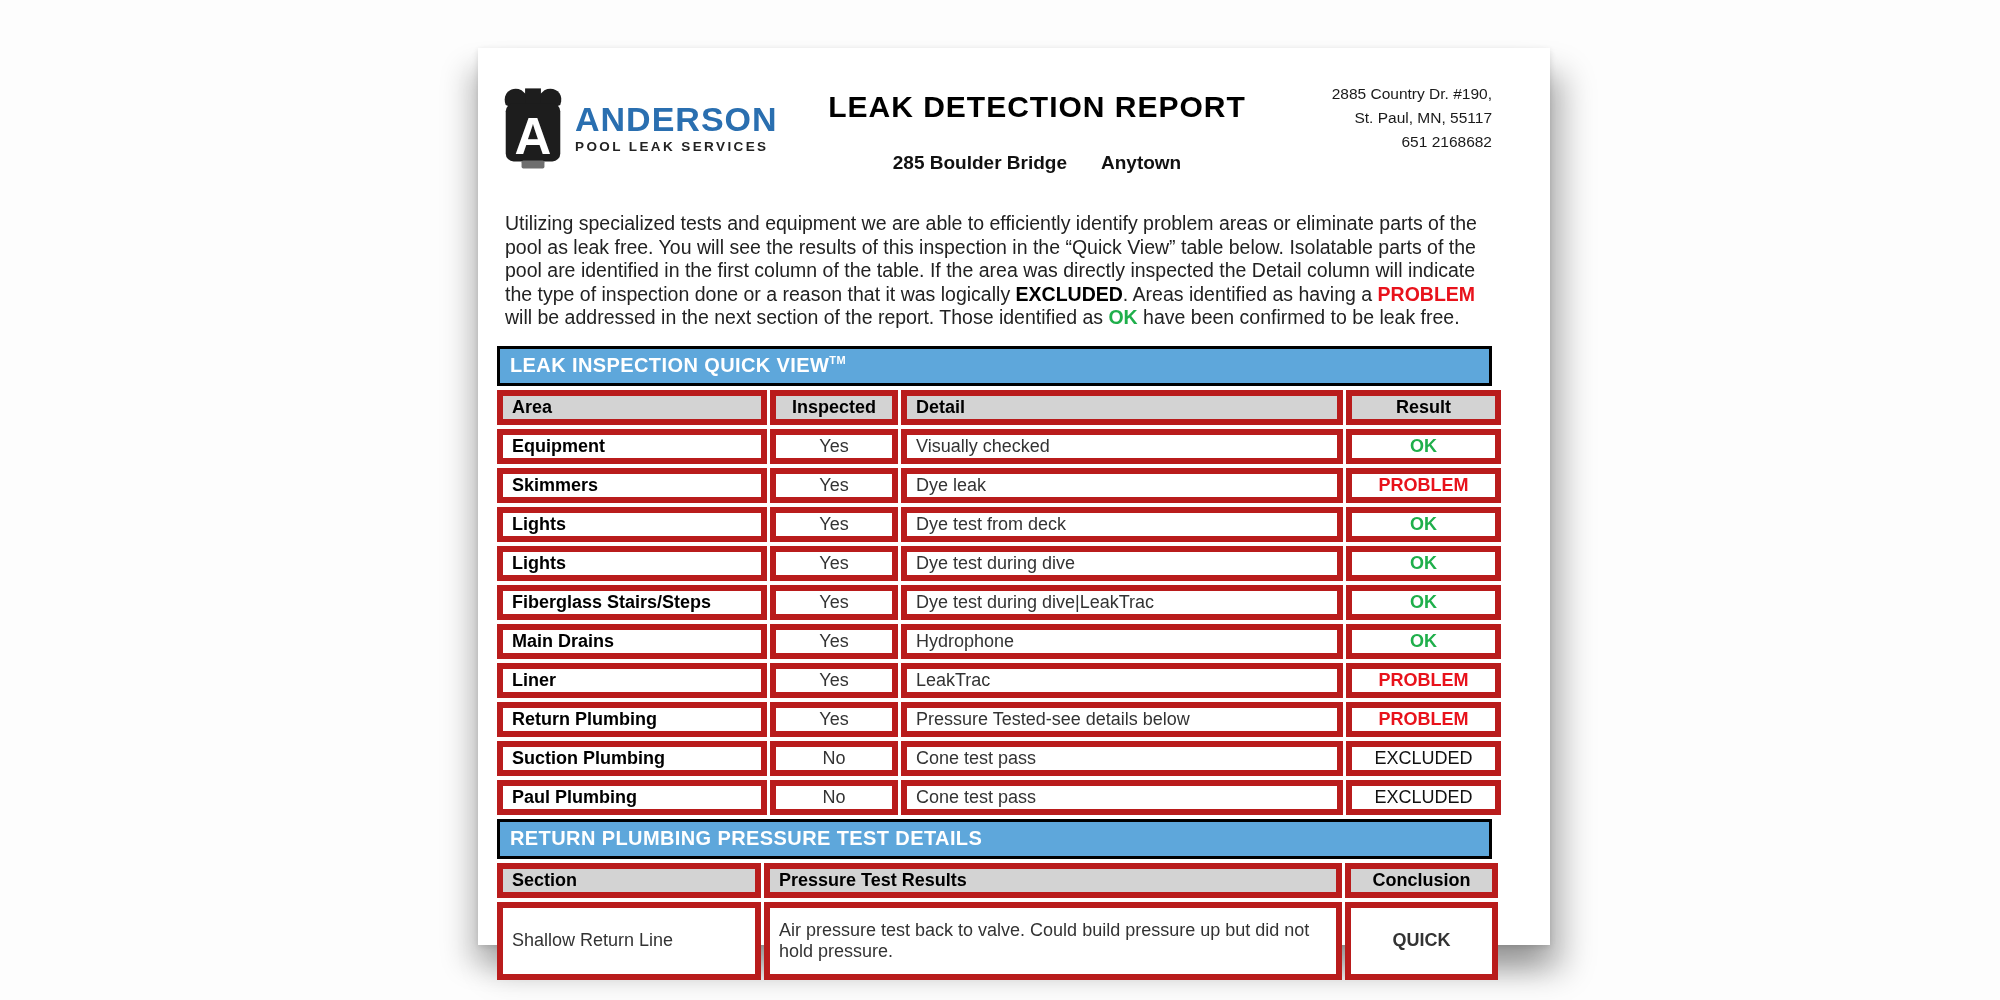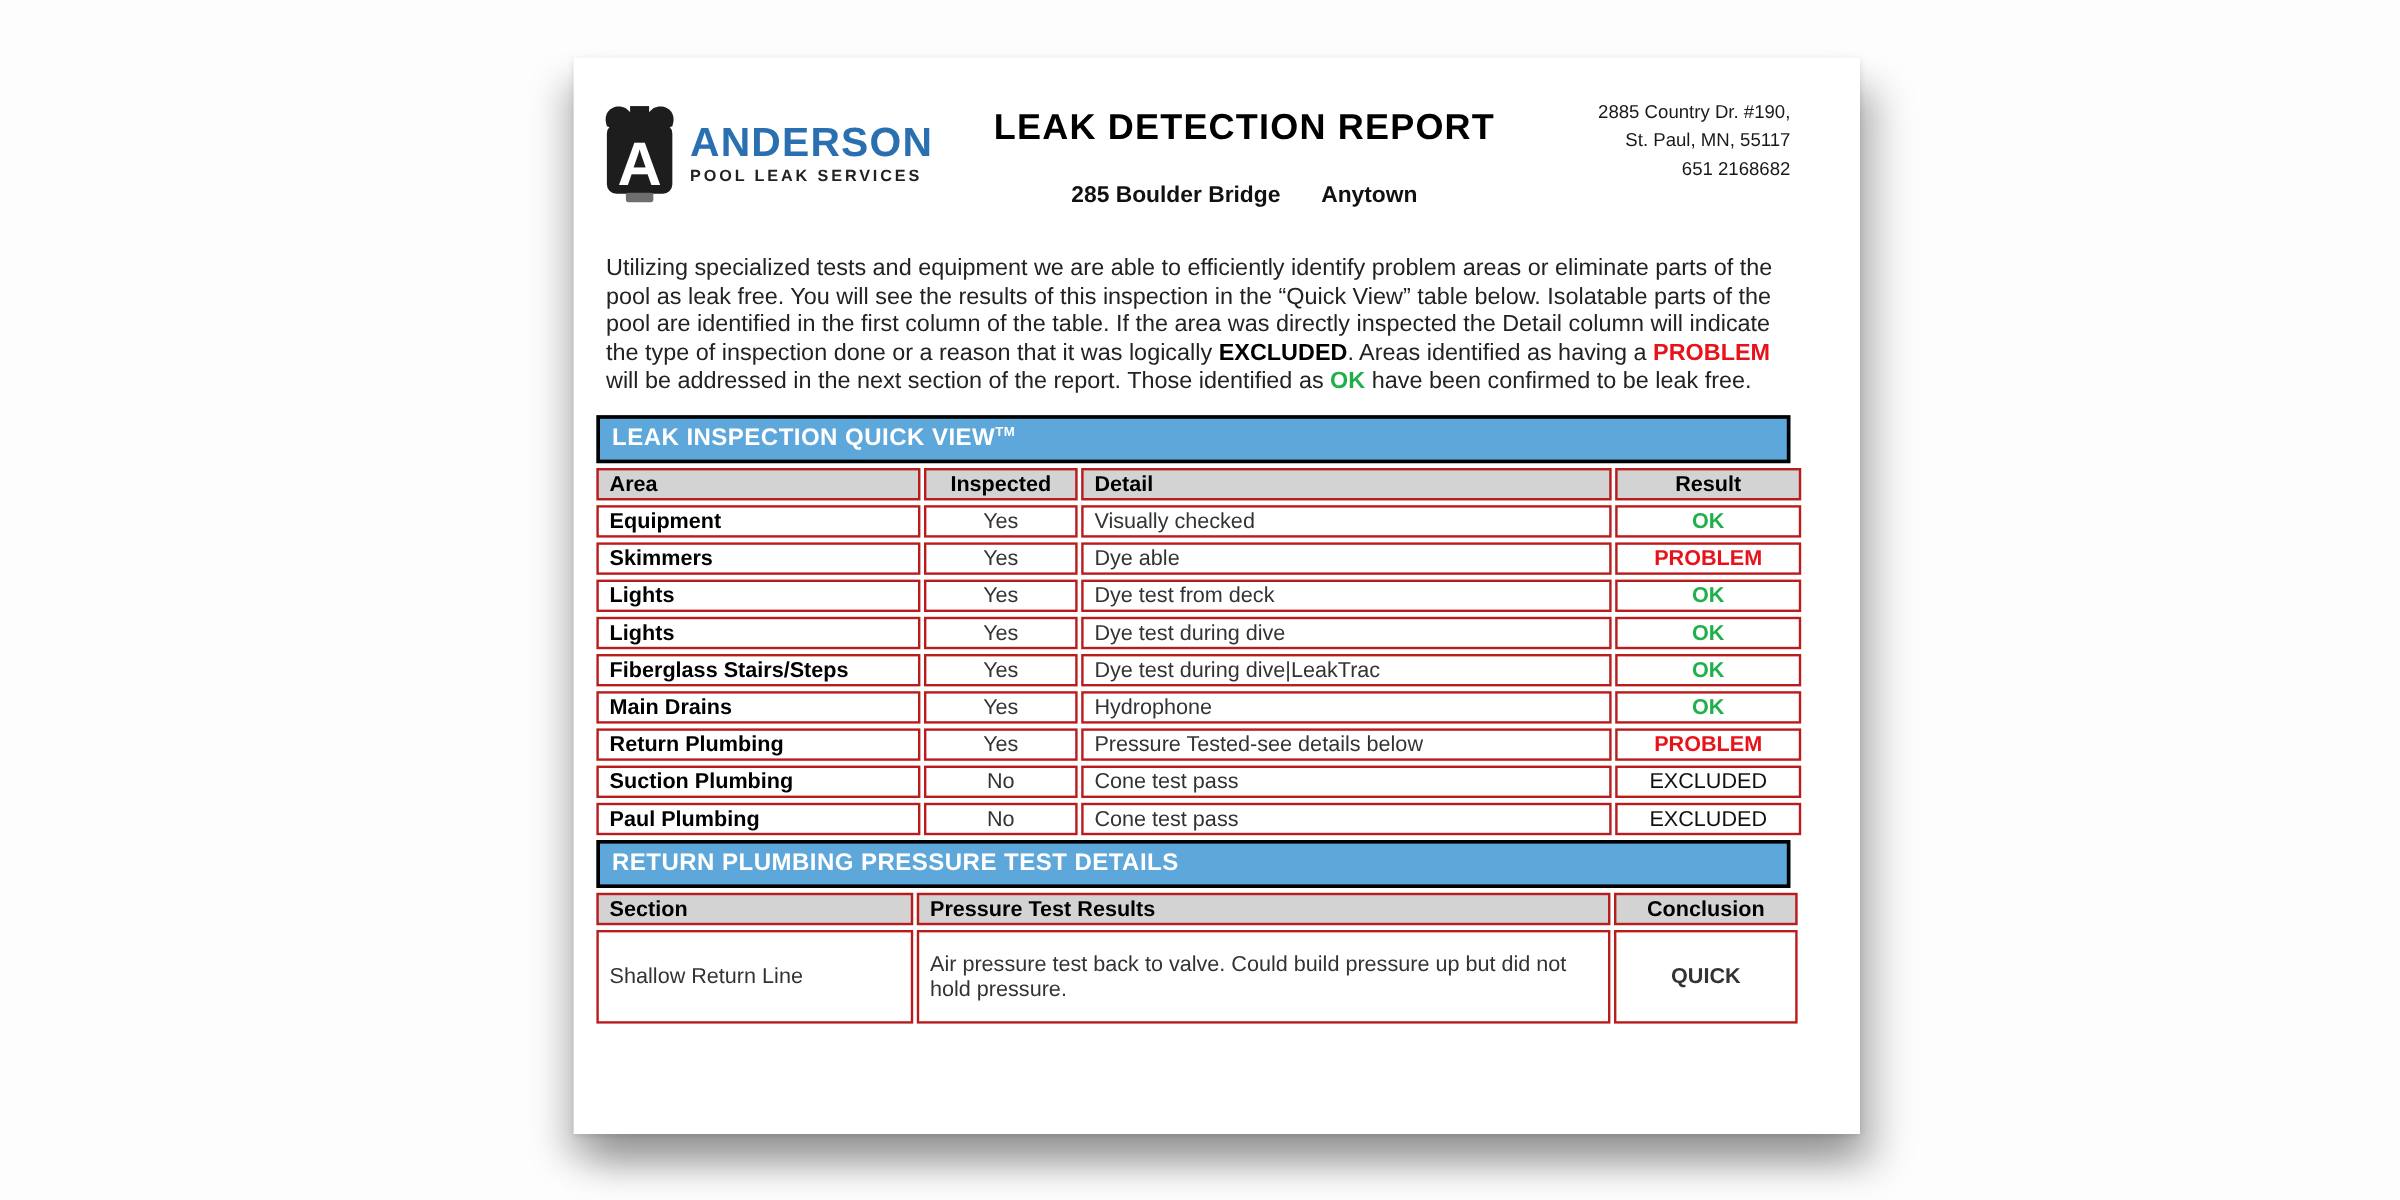"Area" td, th { border: 2px solid #b91c1c -> 6px solid #b91c1c }
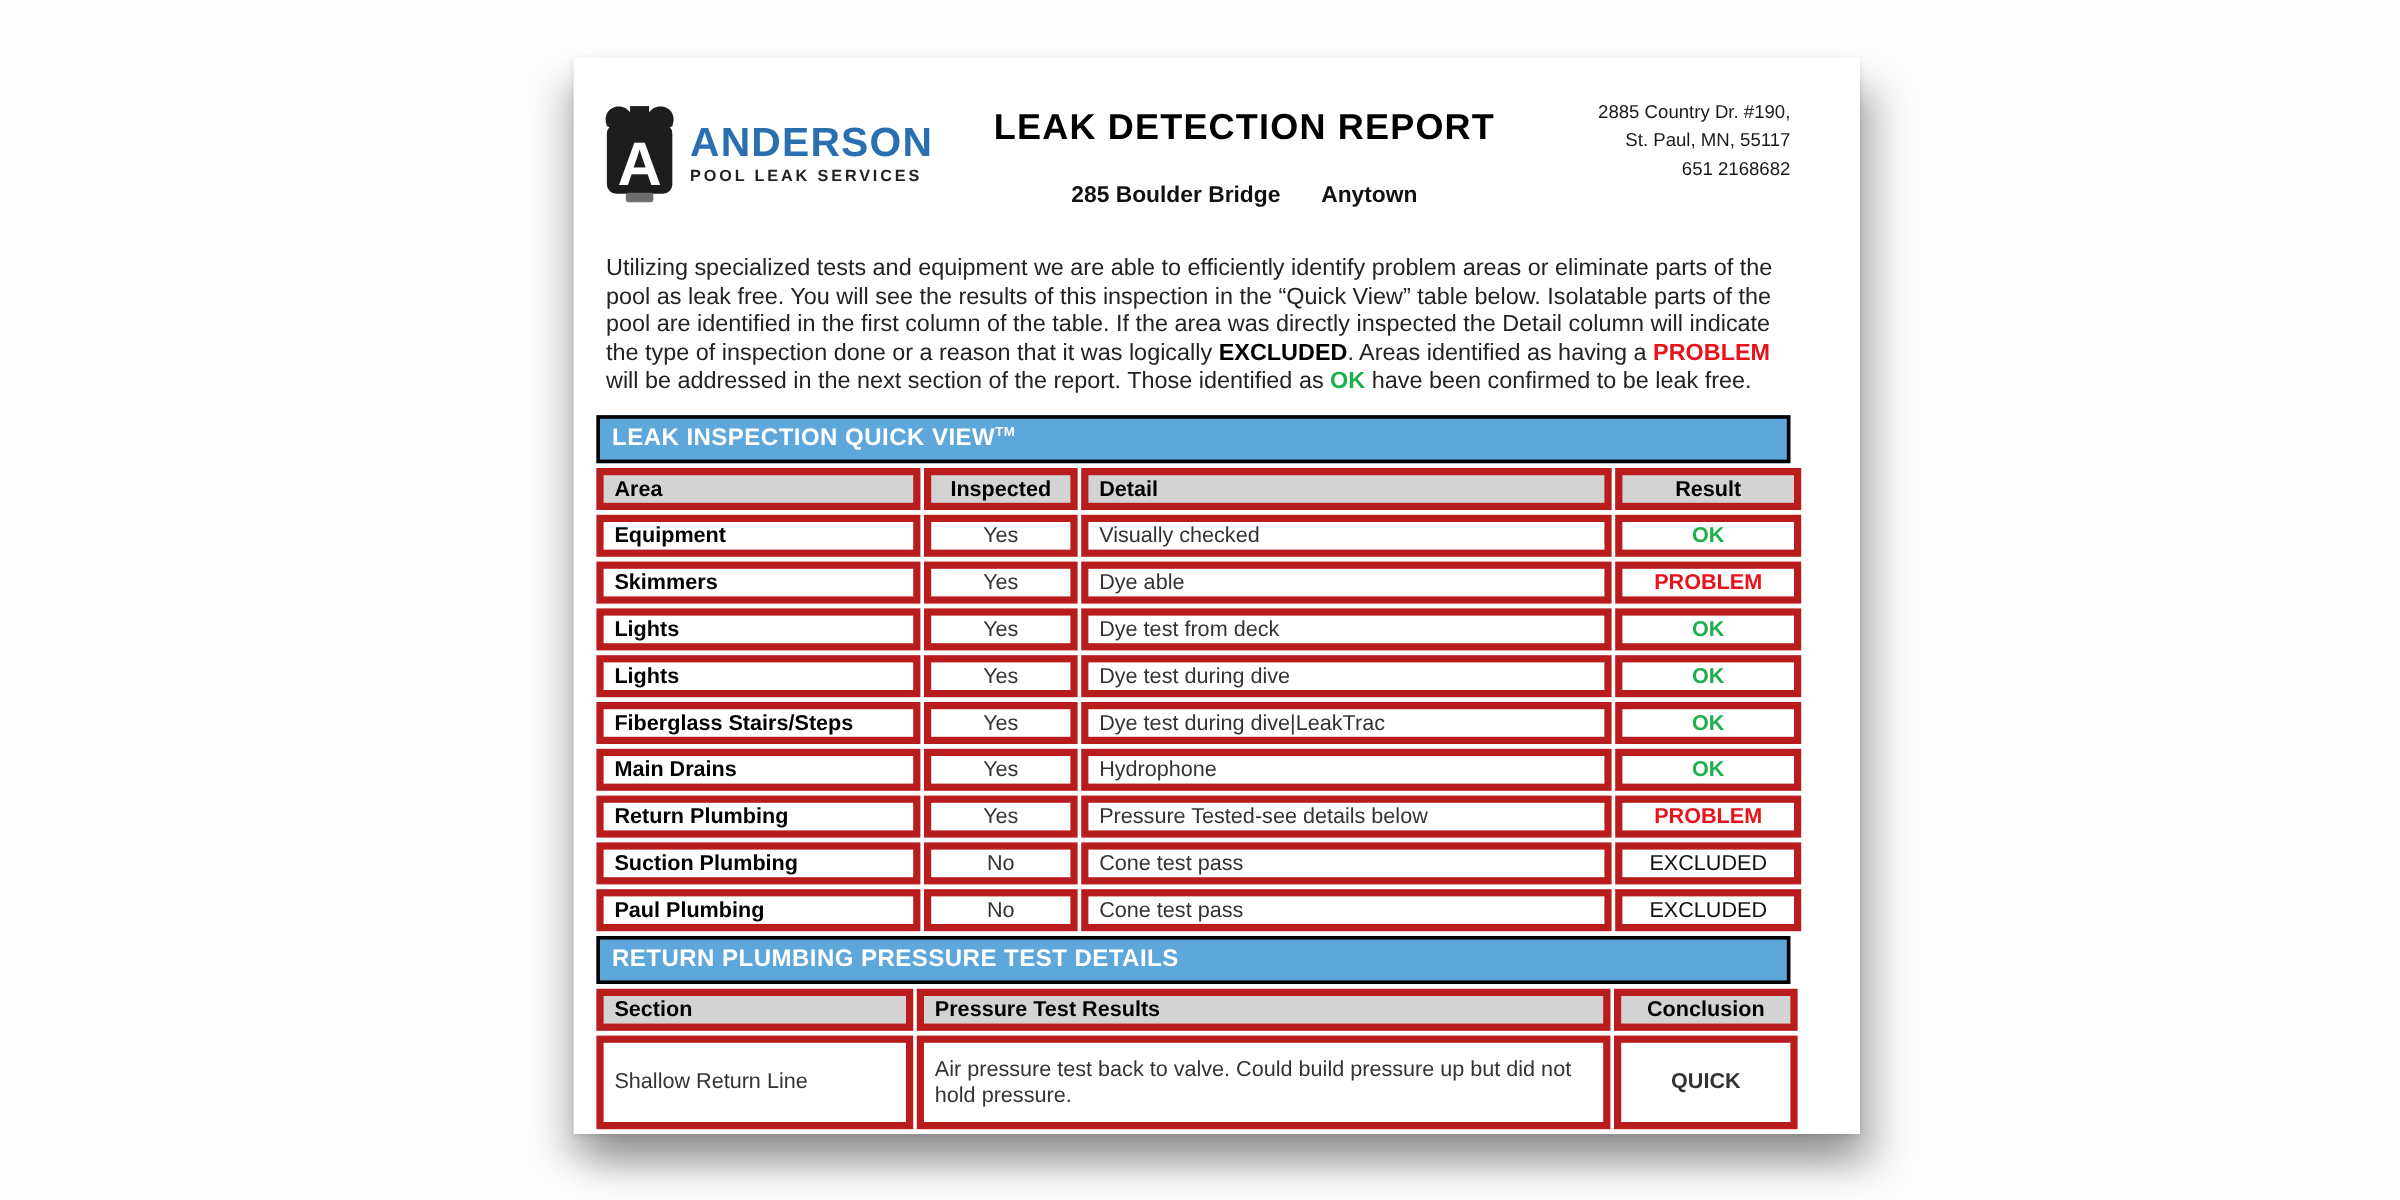"Dye able" td.plain { text: able -> leak }
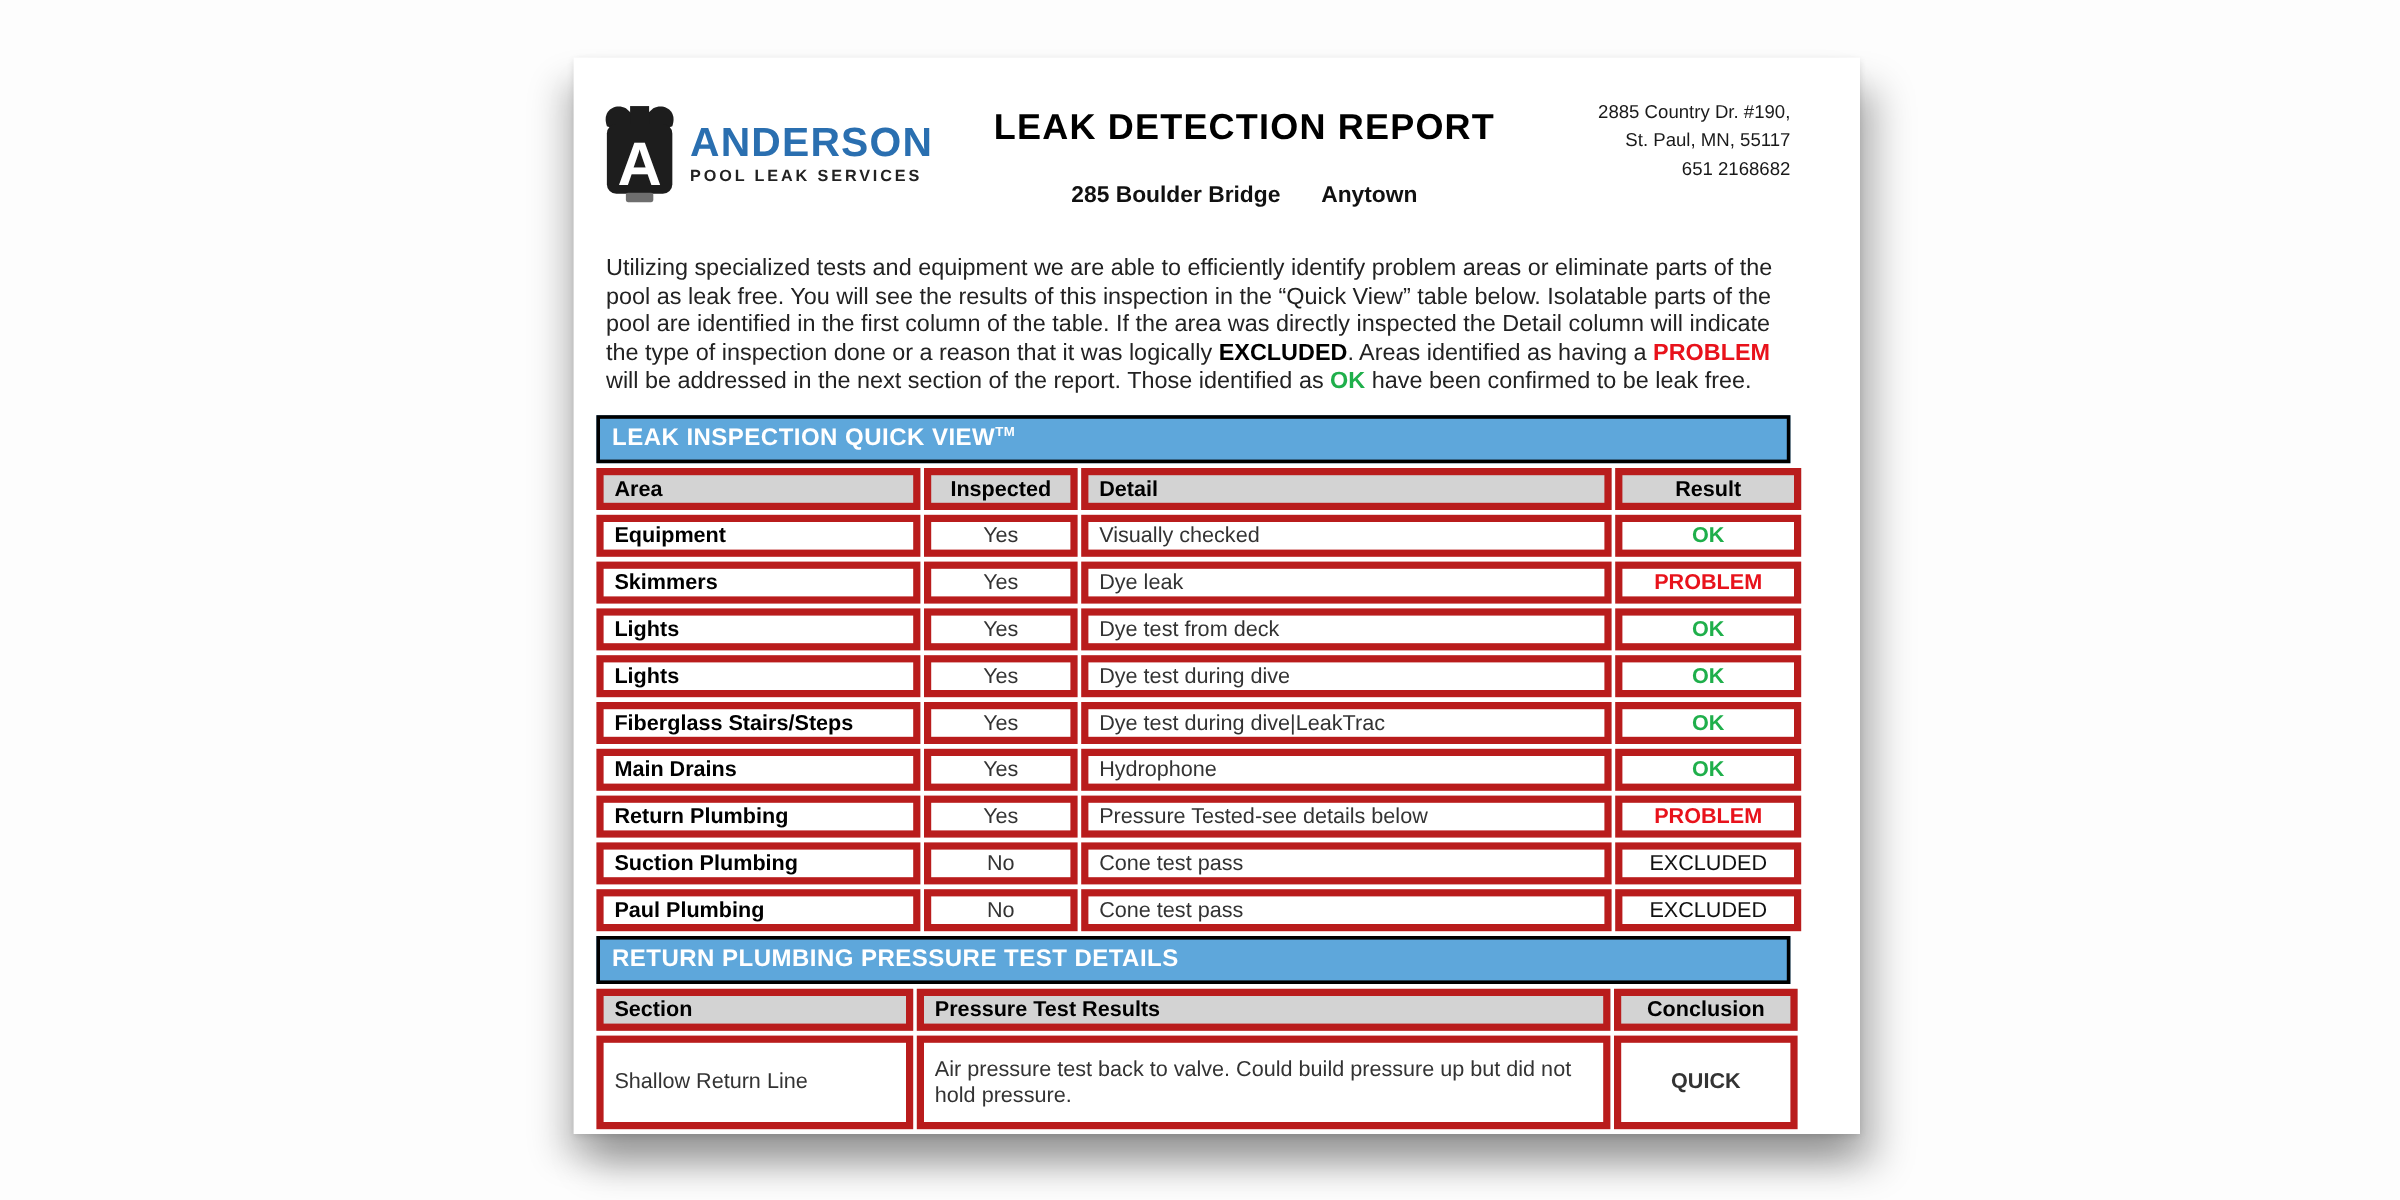"Liner" tr { html: none -> <tr> <td>Liner</td> <td>Yes</td> <td>LeakTrac</td> <td>PROBLEM</td> </tr> }
